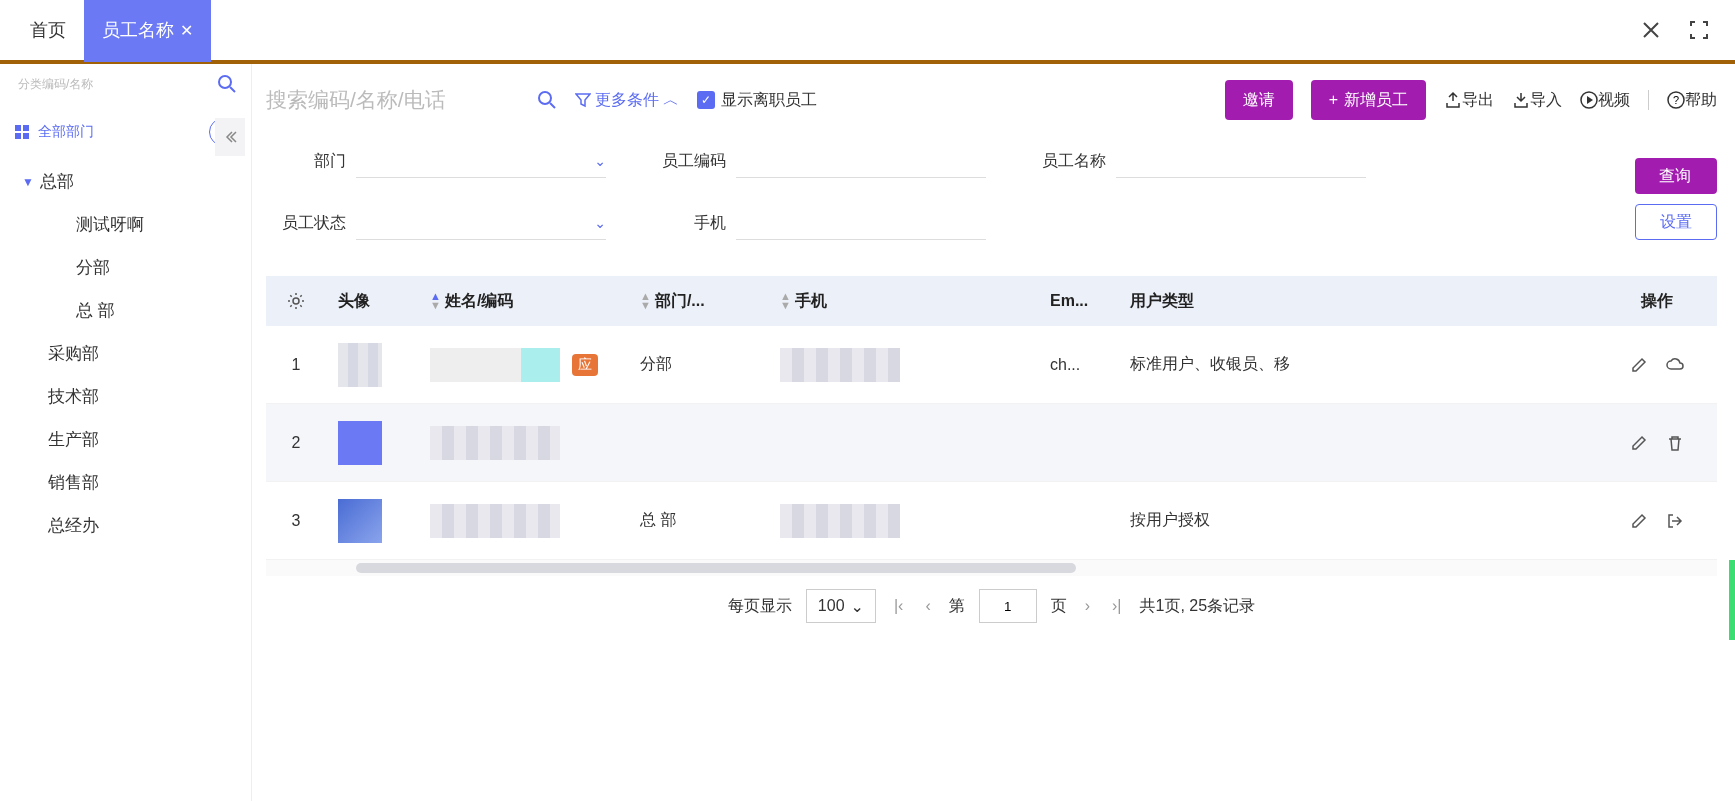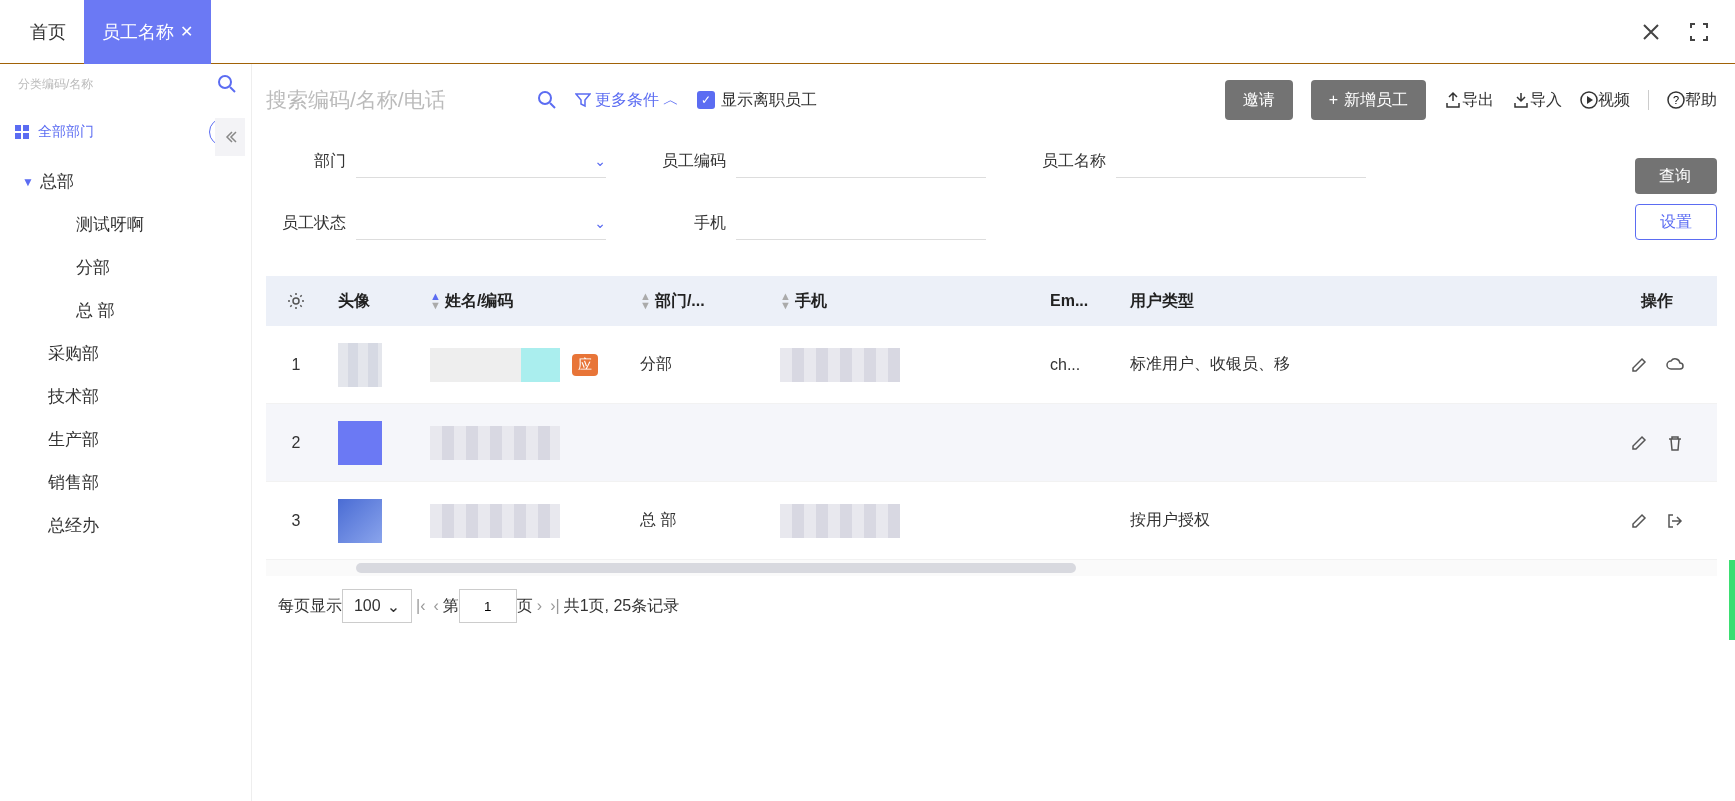"首页" .top-tabs { border-bottom: 1px solid #a16207 -> 4px solid #a16207 }
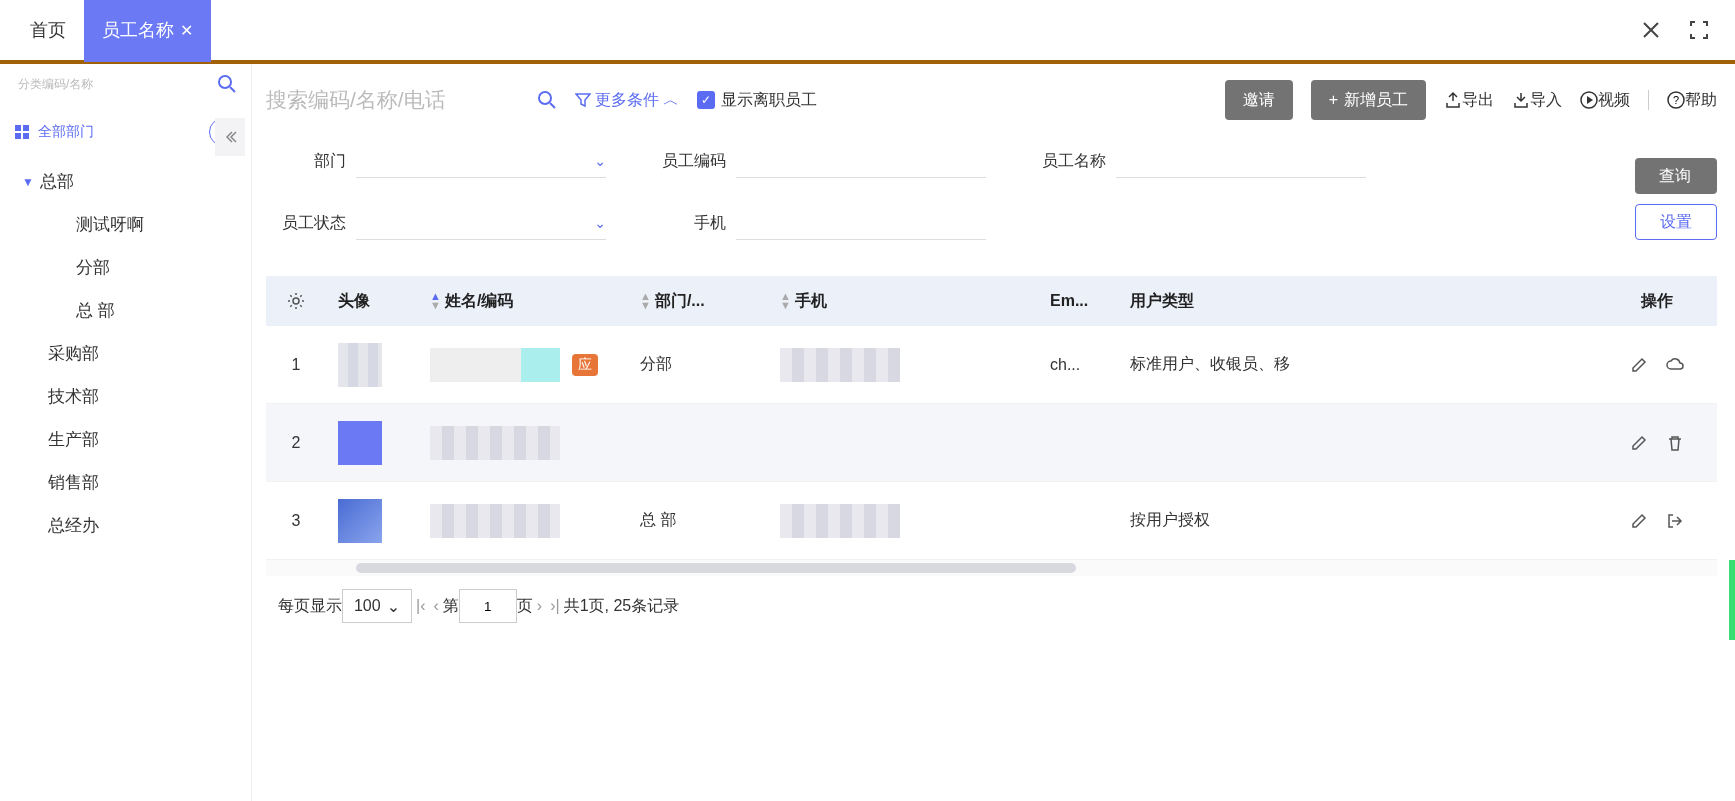"邀请" .btn.primary { background: #737373 -> #a21caf }
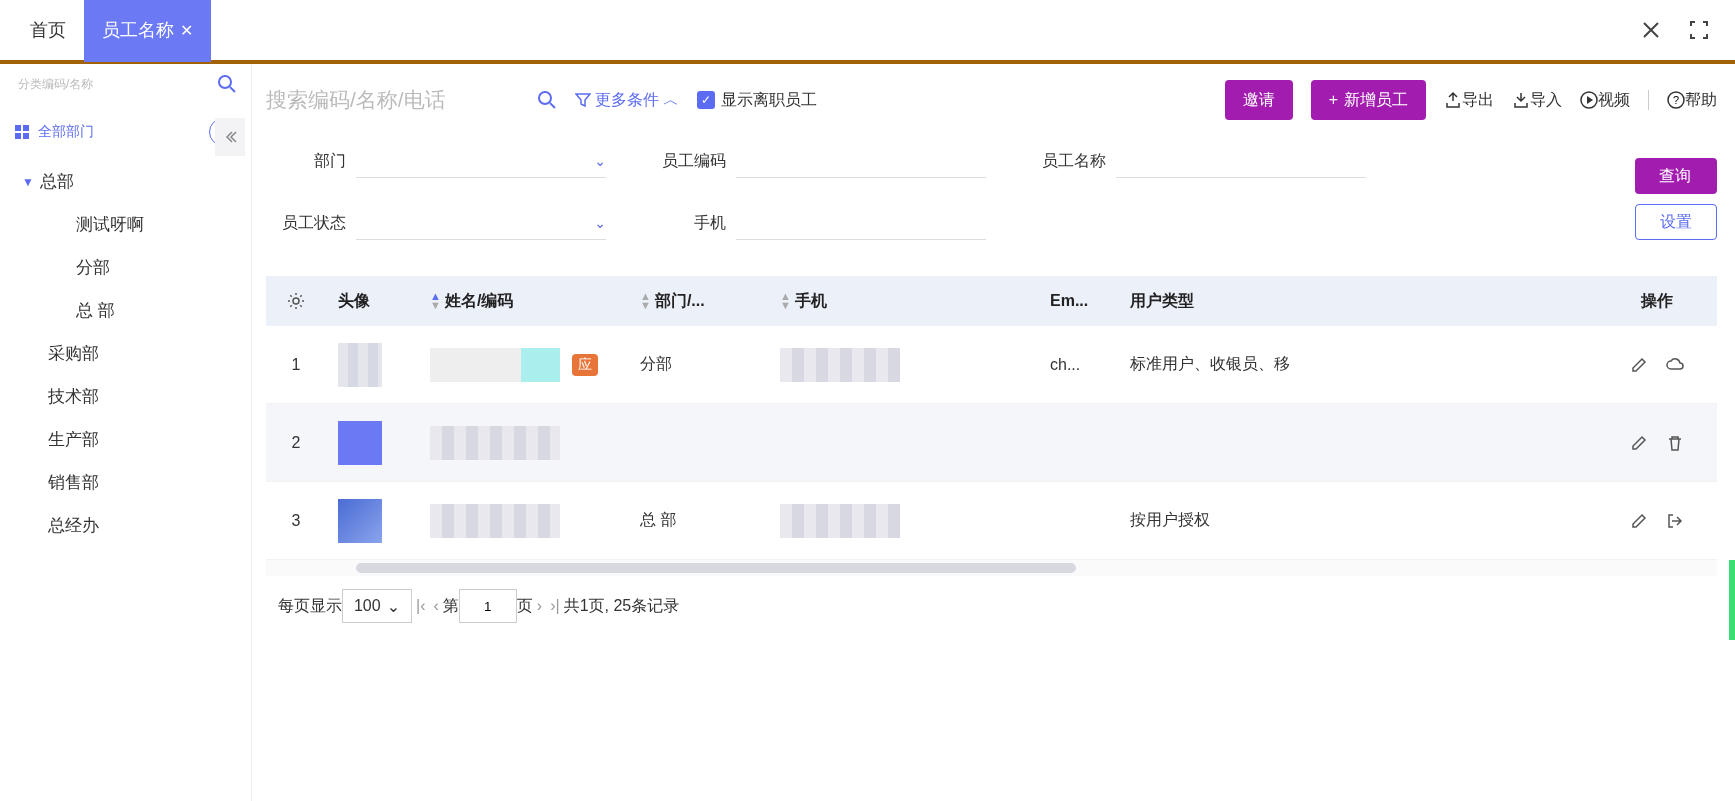"每页显示" .pager { gap: none -> 14px; justify-content: flex-start -> center }
